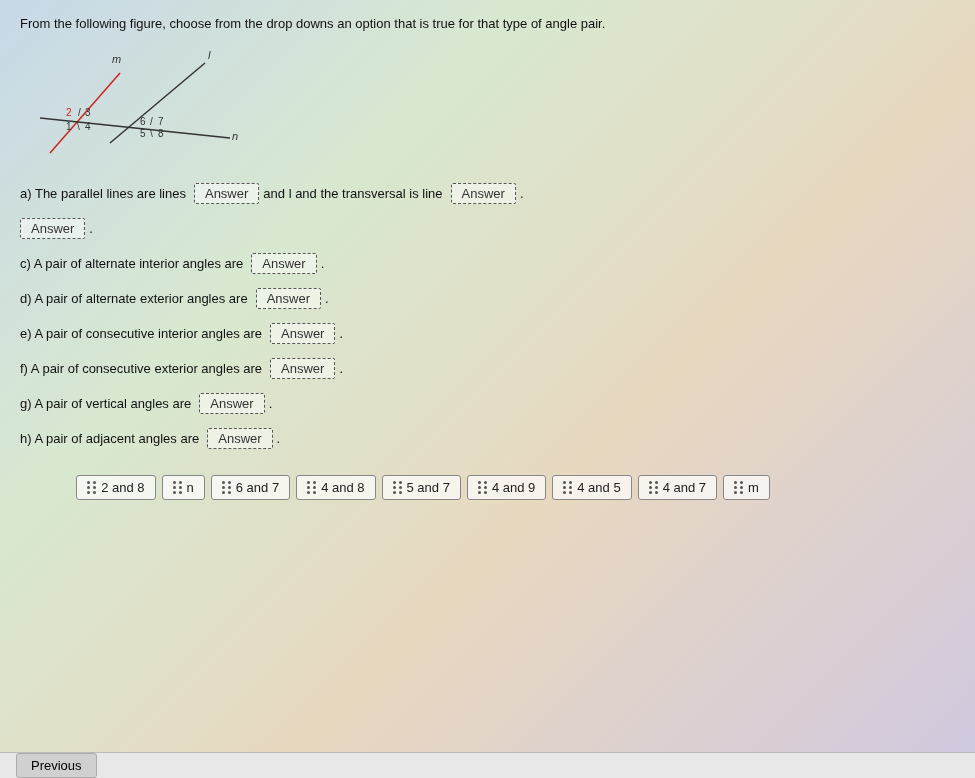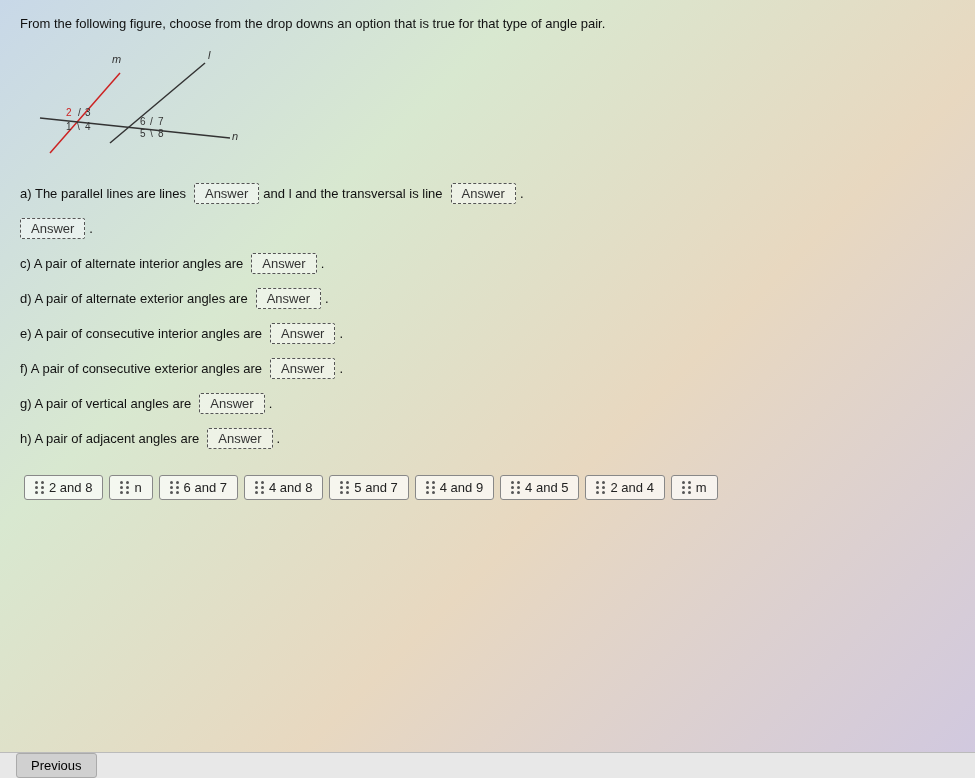"2 and 8" .drag-items-row { justify-content: none -> center }
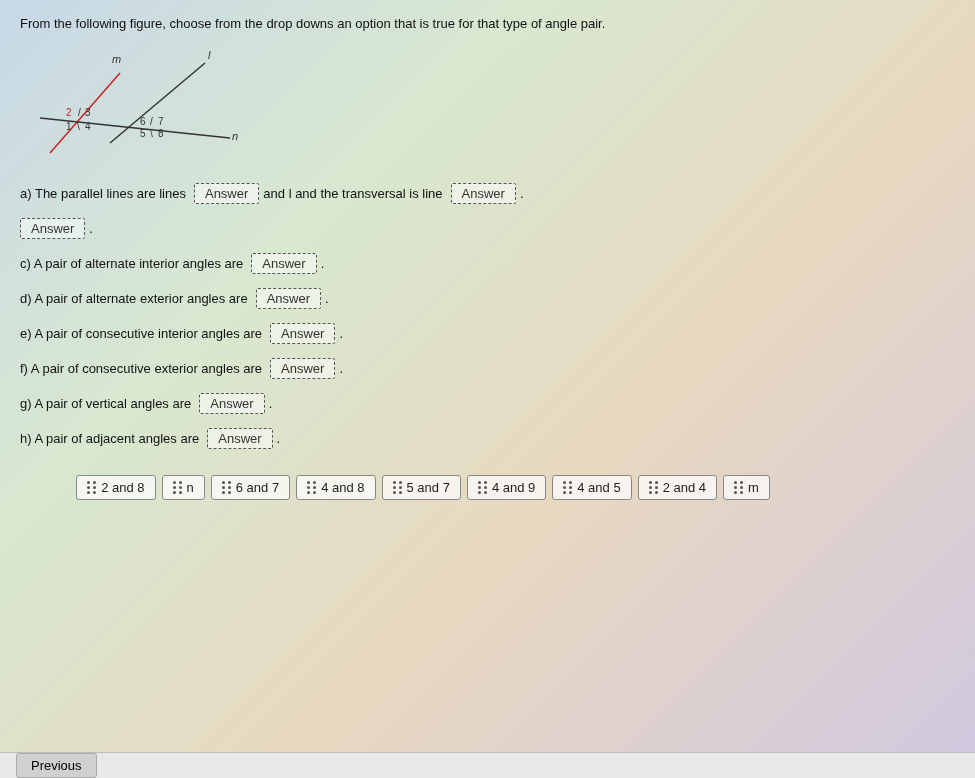"2 and 4" span { text: 2 and 4 -> 4 and 7 }
